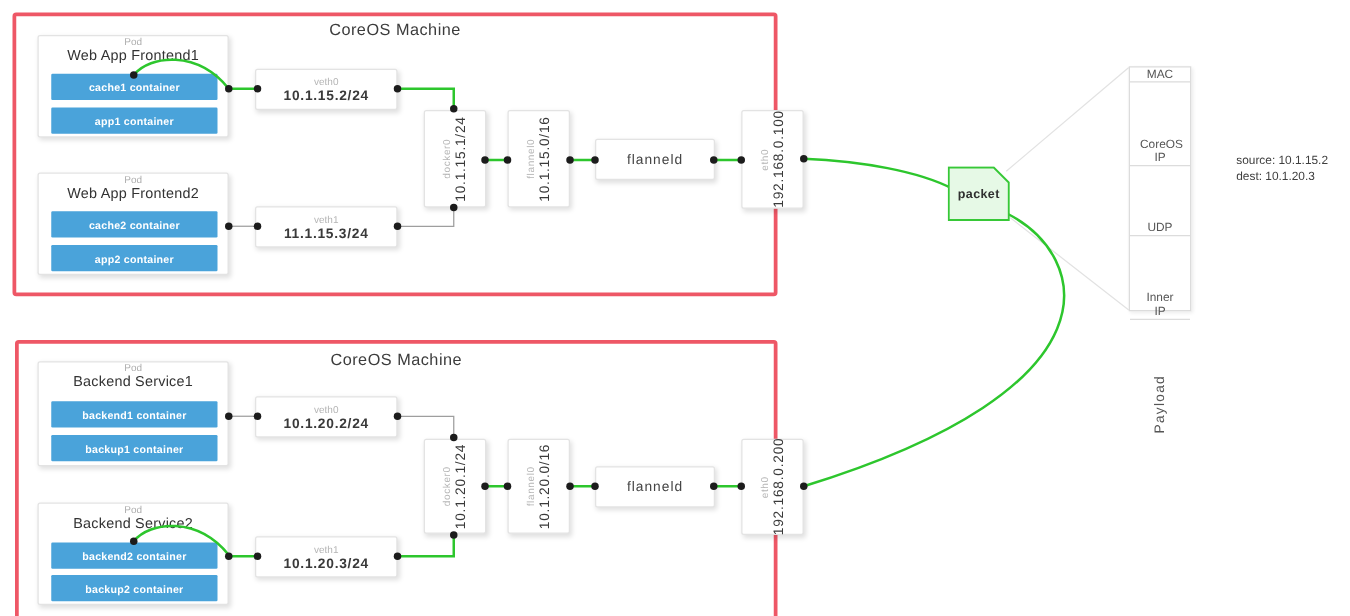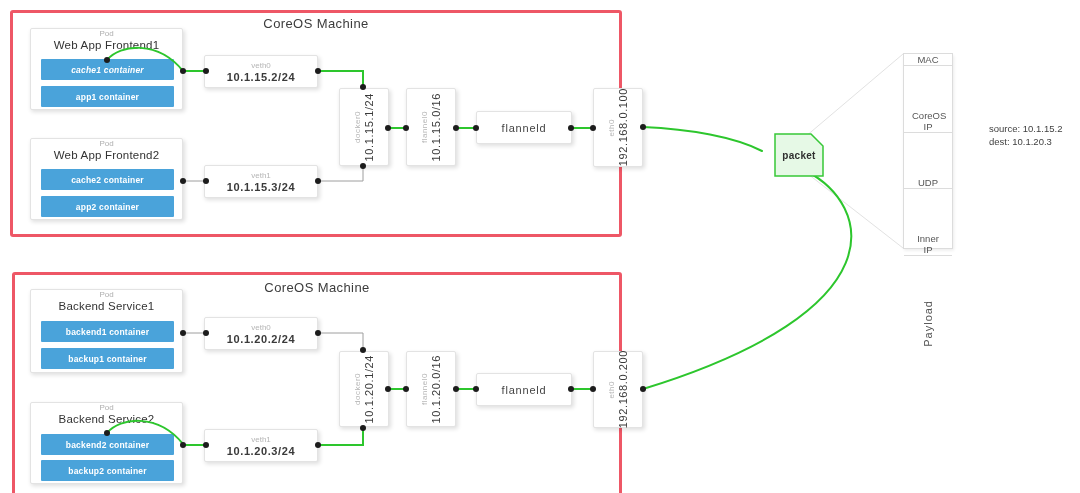"cache1 container" div.chip { font-style: italic -> none }
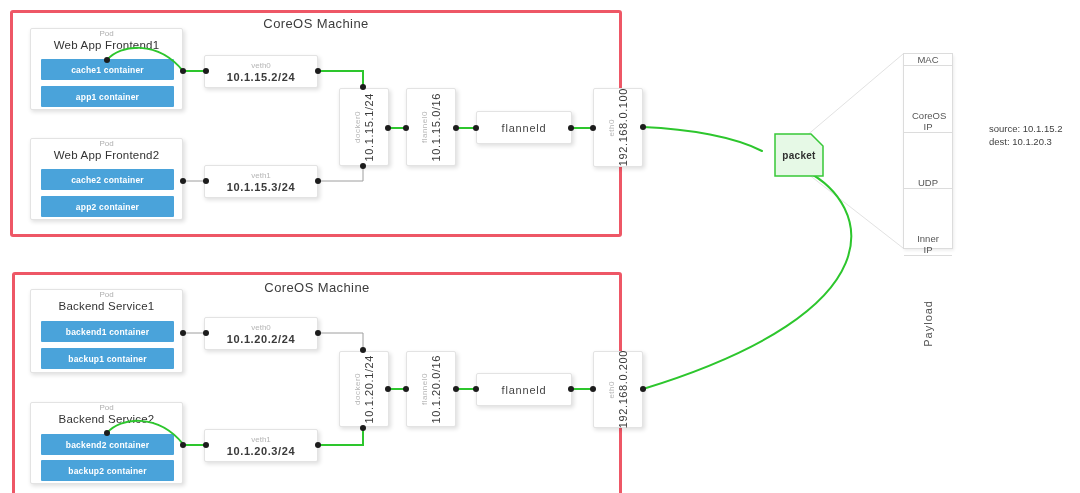"packet" .packet-node { left: 774px -> 758px }
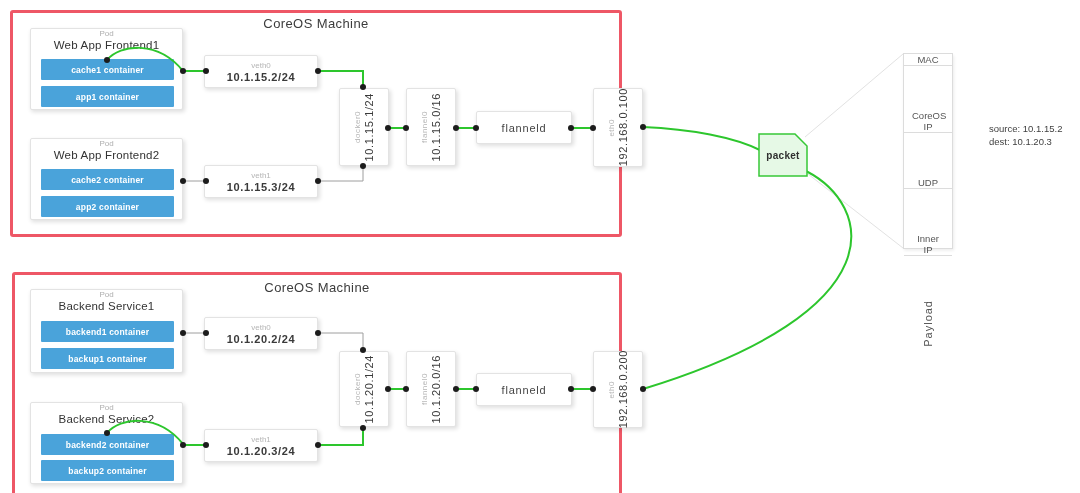"10.1.15.3/24" div.ip-label { text: 10.1.15.3/24 -> 11.1.15.3/24 }
